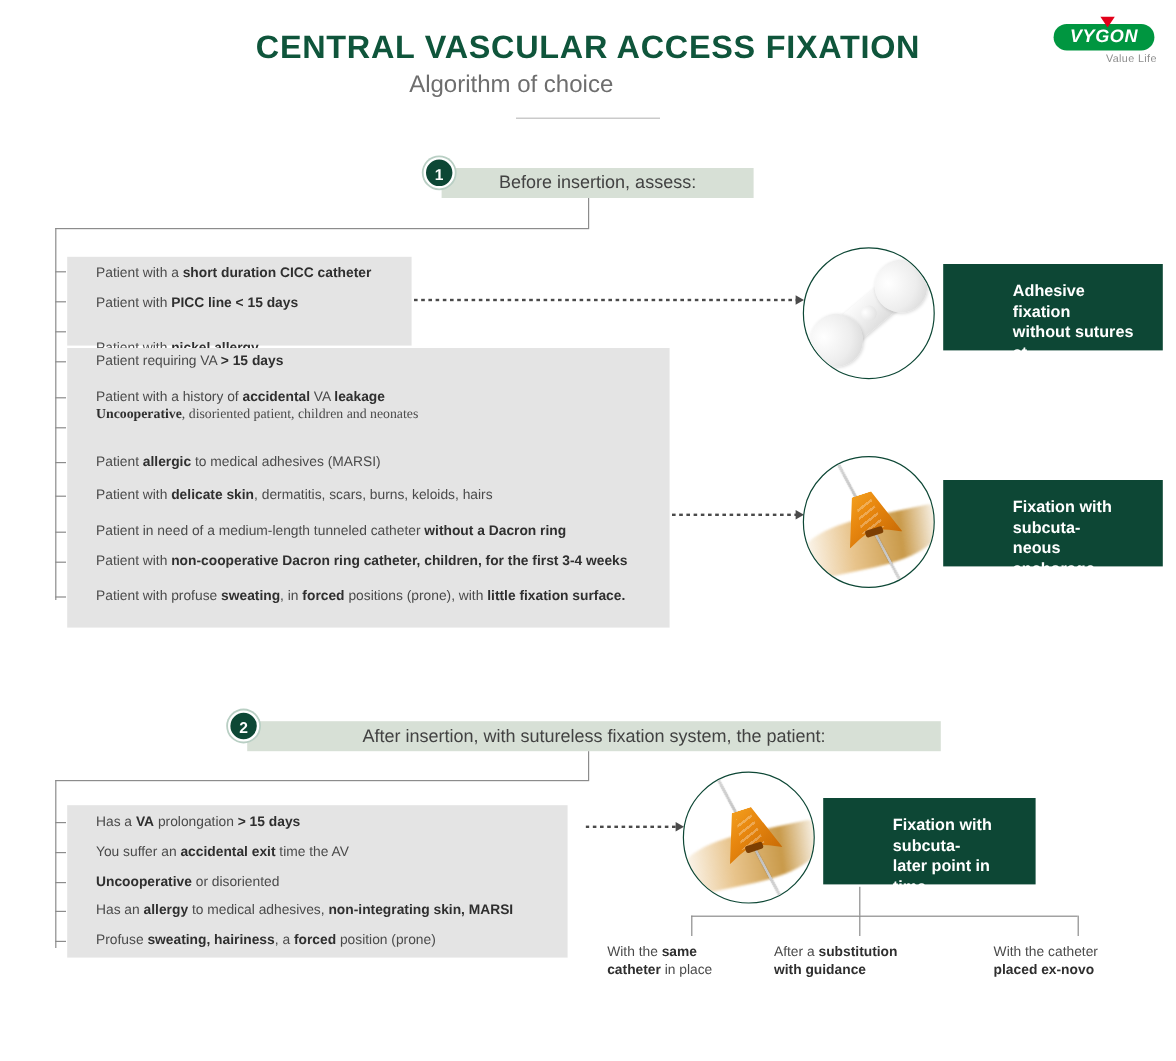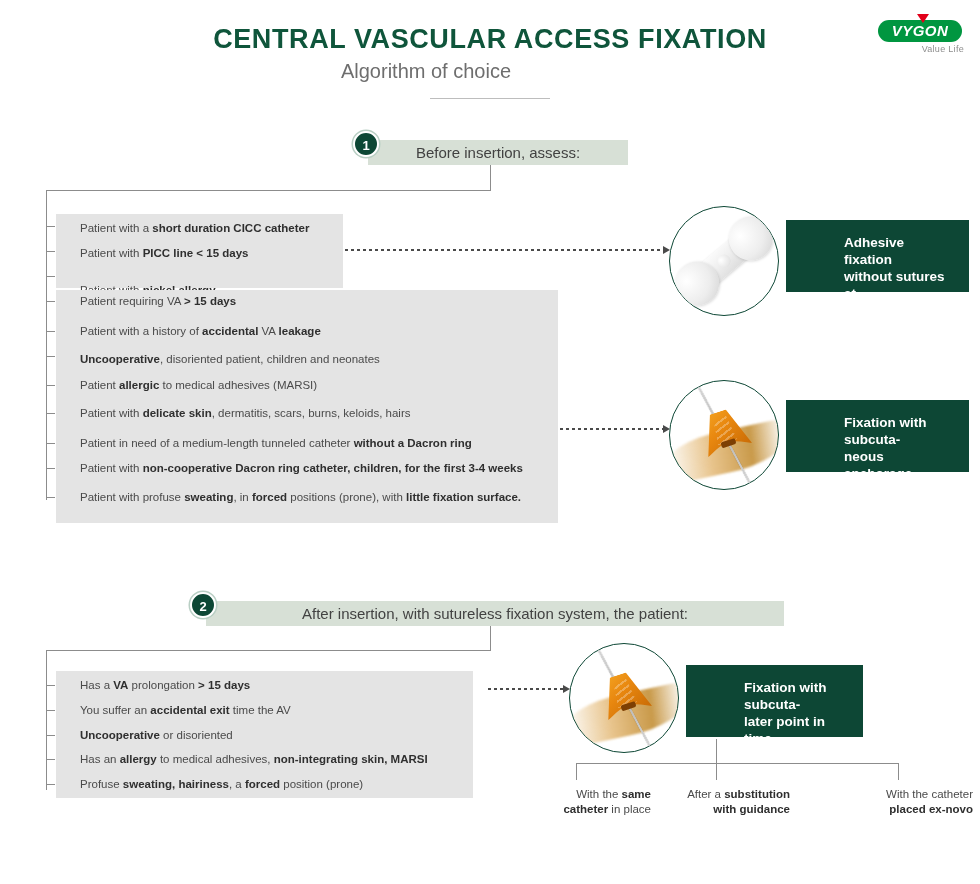"Uncooperative, disoriented patient," div.crit-row { font-family: none -> Liberation Serif, serif; top: 62px -> 48px }
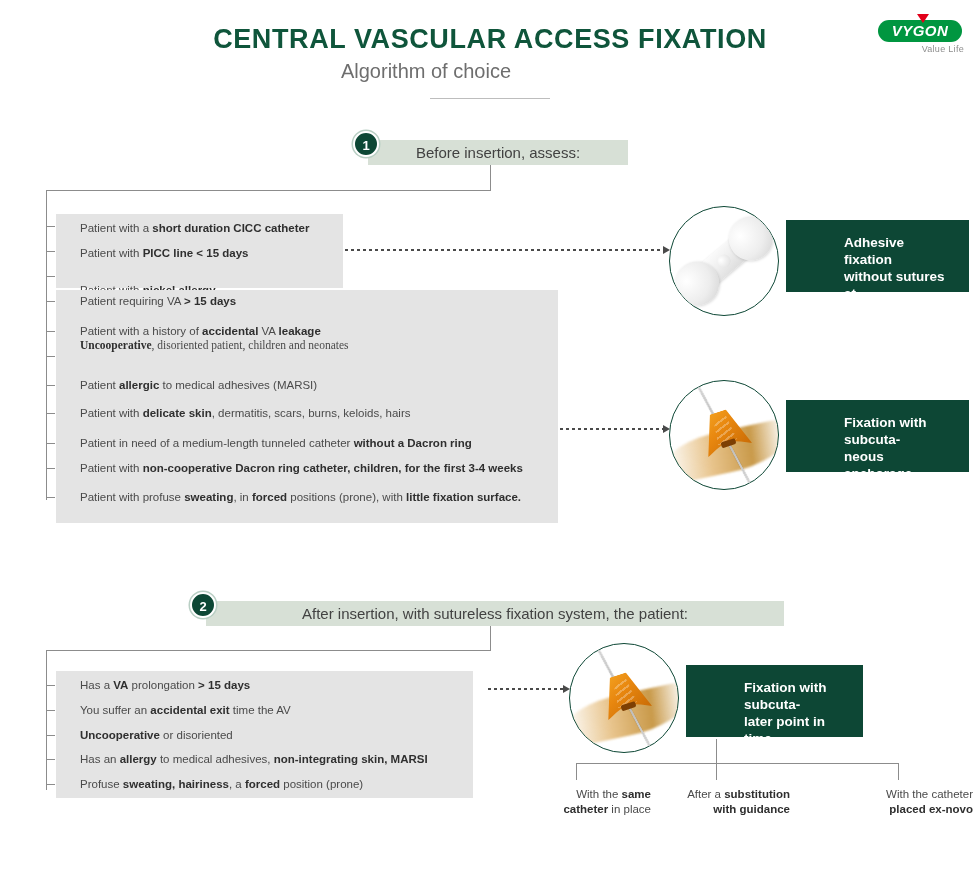"With the same" .suboption { text-align: right -> left }
